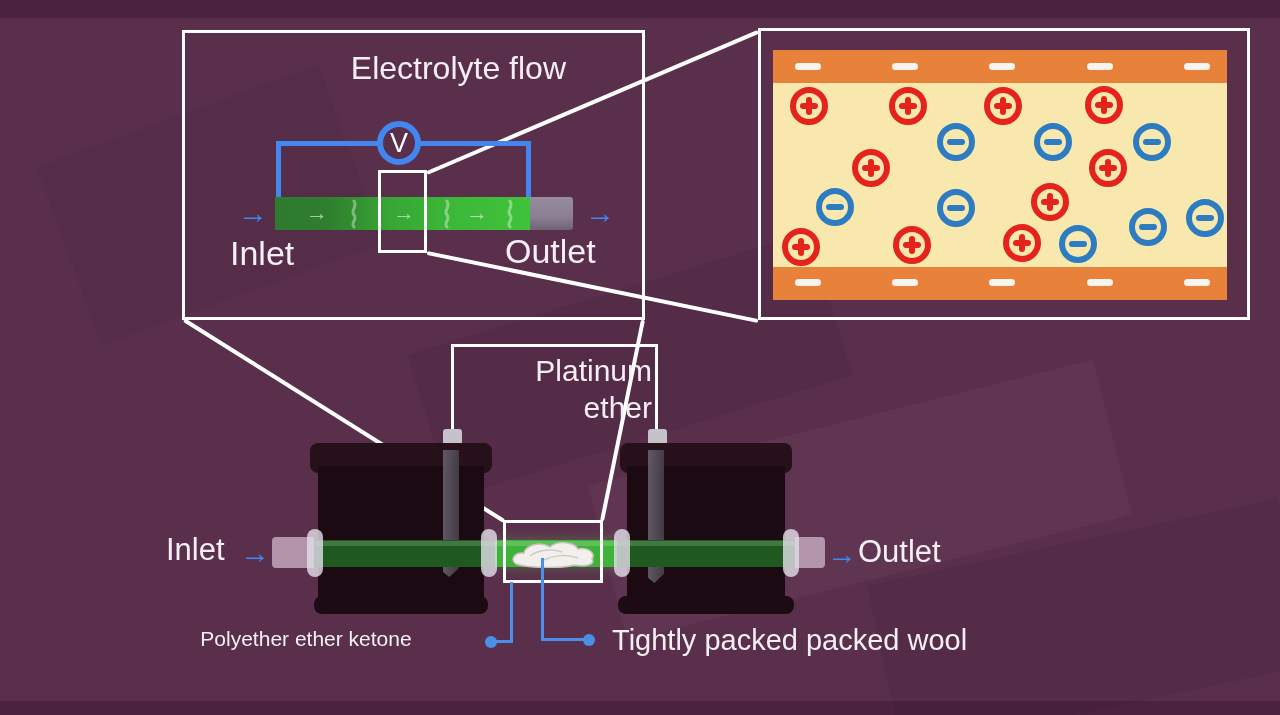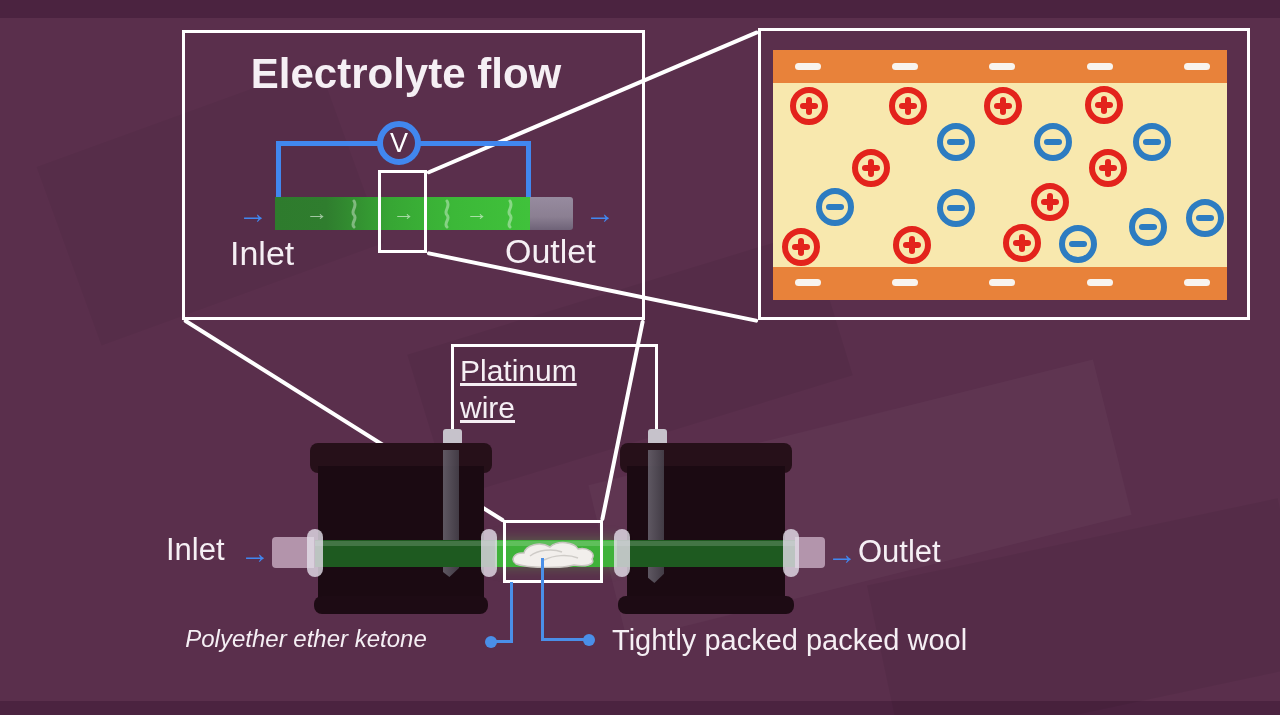"Electrolyte flow" div.abs { font-size: 42px -> 32px; font-weight: bold -> none; text-align: center -> right }
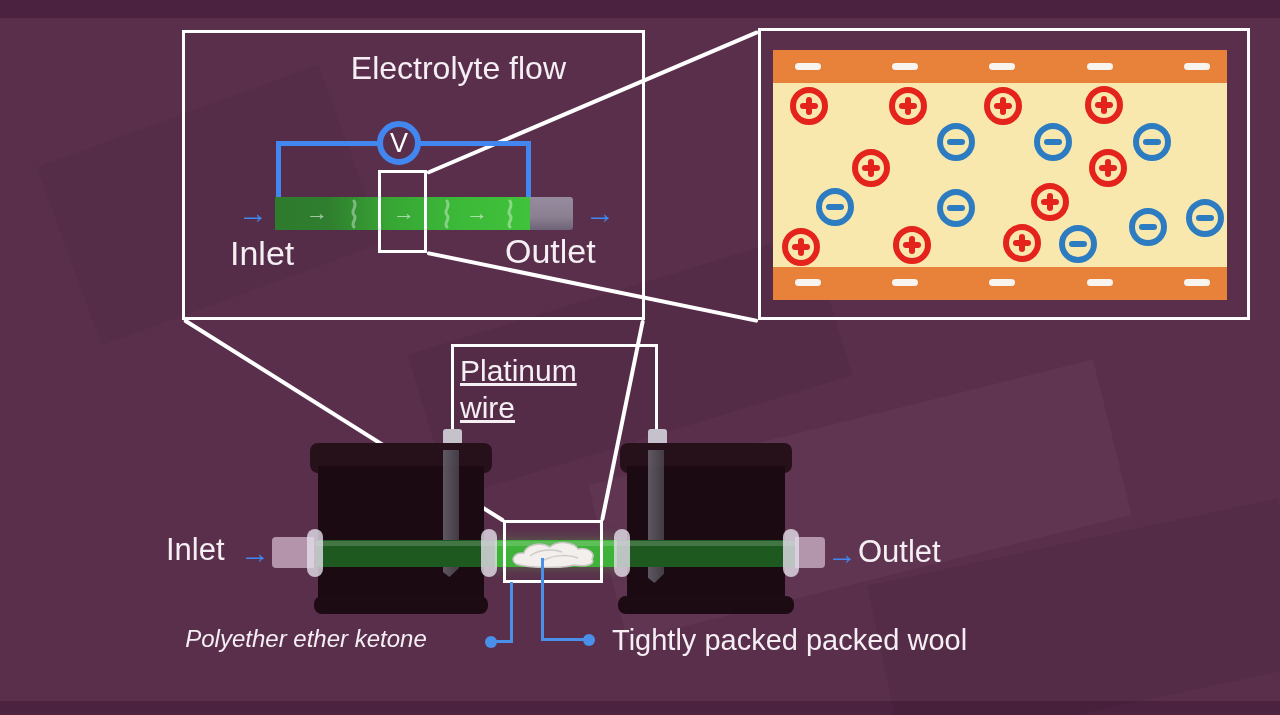"Platinum" div.abs { text-align: left -> right; text-decoration: underline -> none }
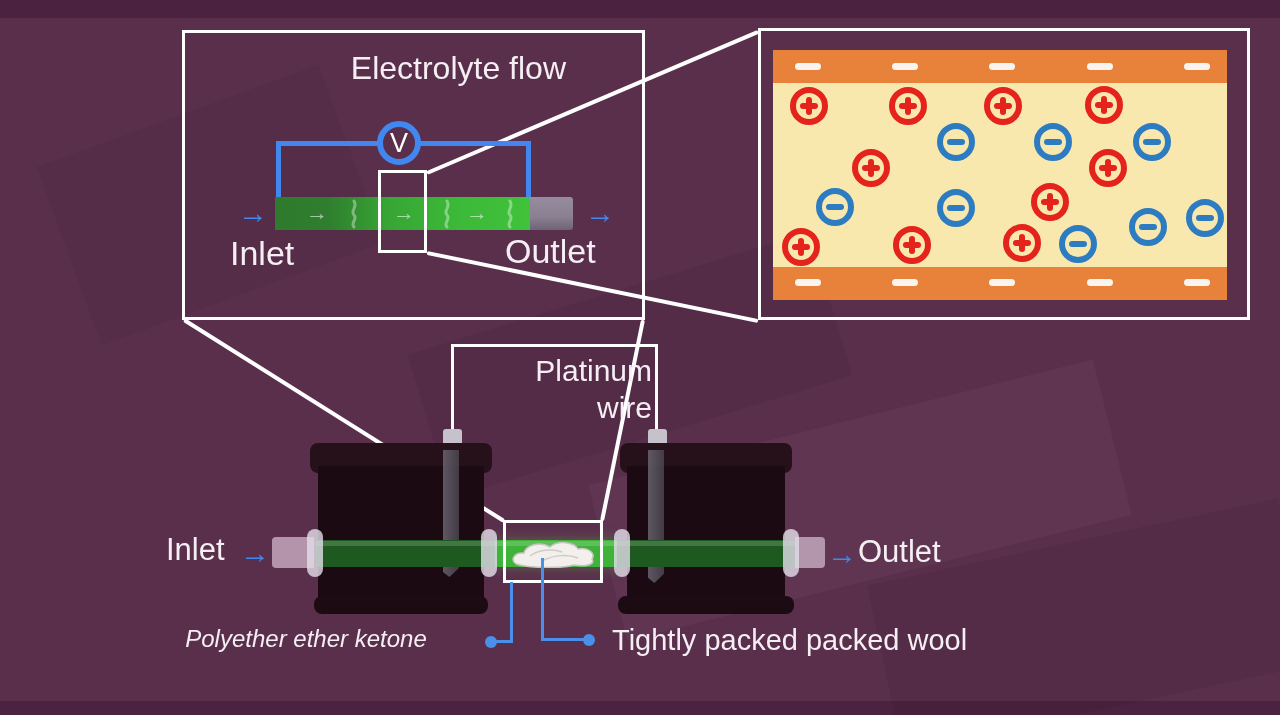"wire" div { text: wire -> ether }
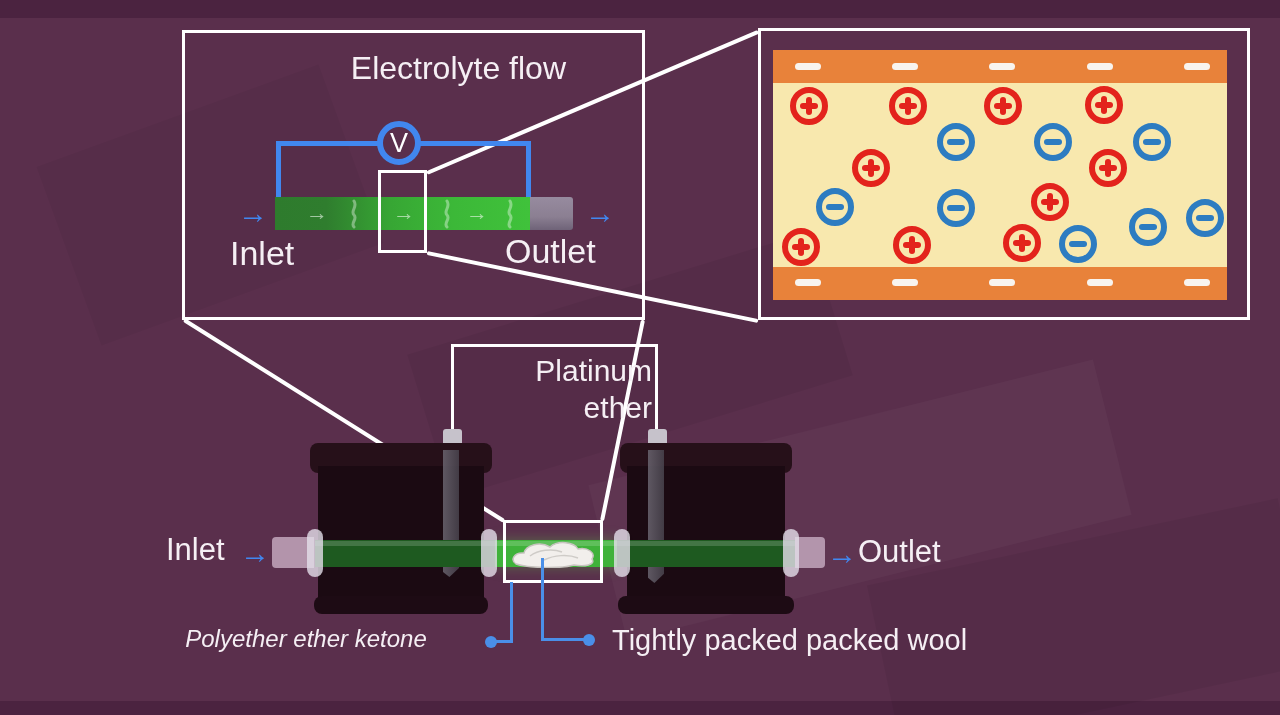"Polyether ether ketone" div.abs { font-size: 24px -> 21px; font-style: italic -> none }
